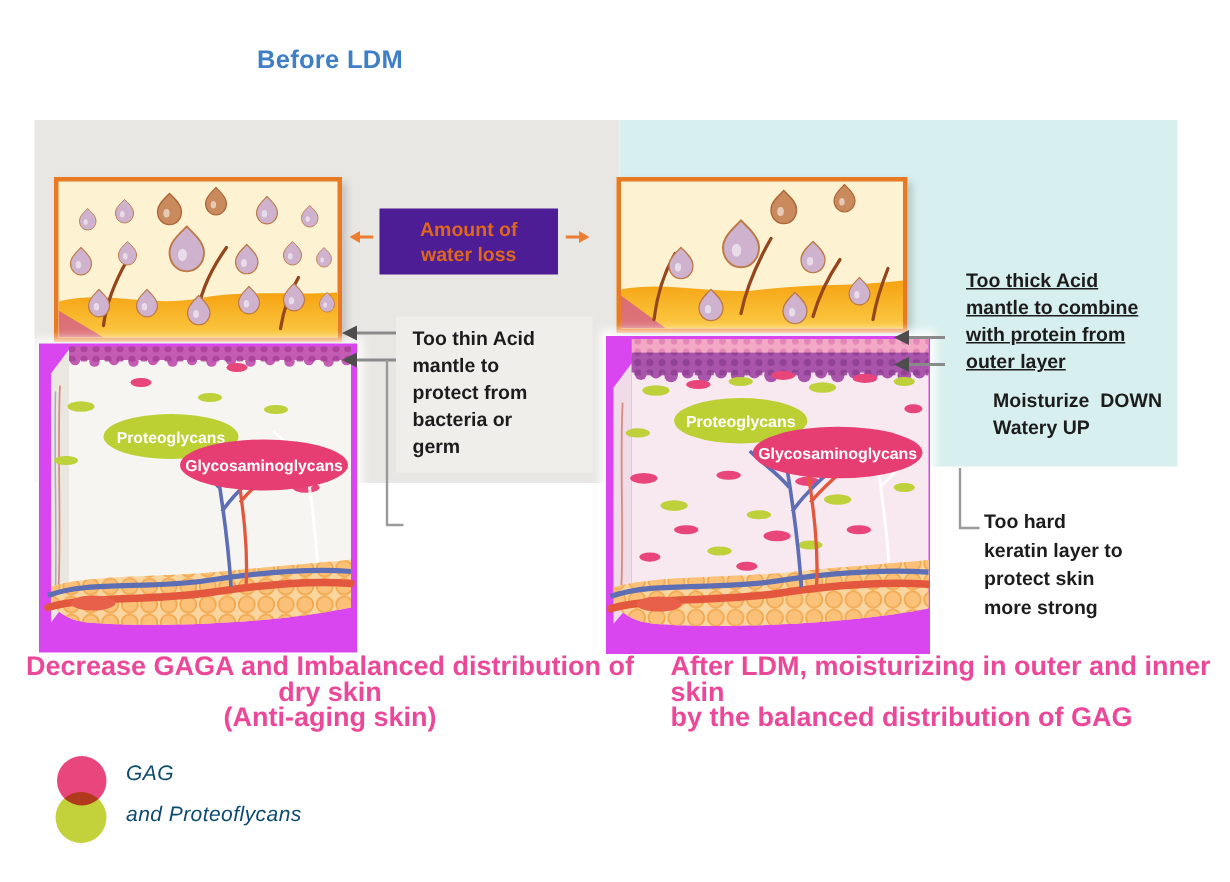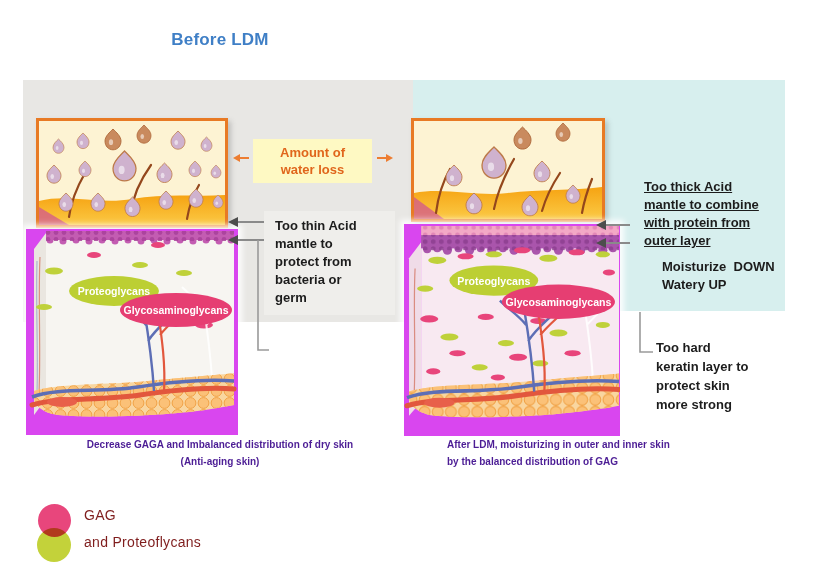"Amount of" .waterloss { background: #fef9c3 -> #4c1d95 }
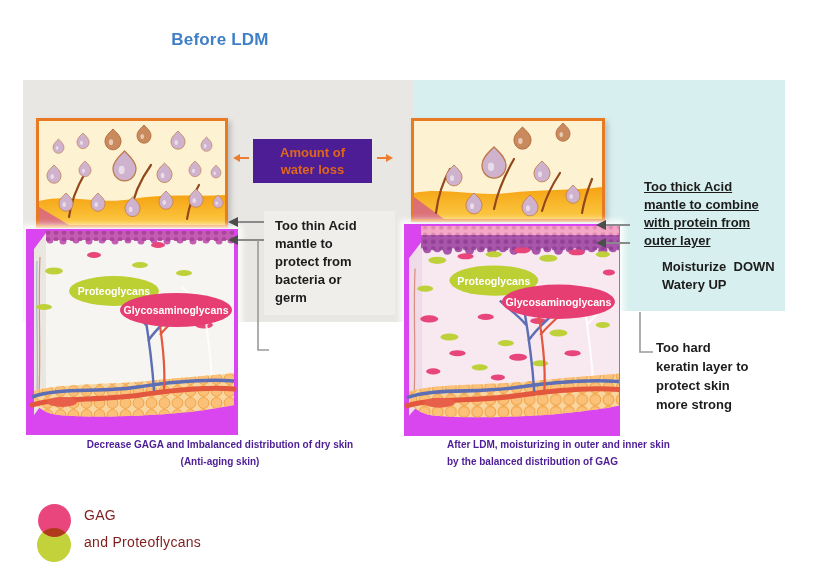"Decrease GAGA and Imbalanced" .caption { color: #4c1d95 -> #ec4899; font-size: 10px -> 18px }
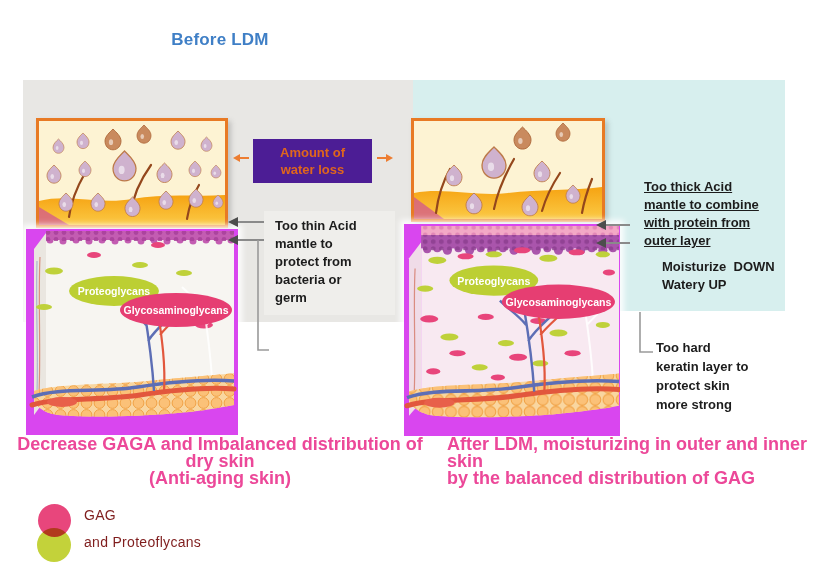"GAG" .legend-label { color: #7f1d1d -> #0c4a6e; font-style: none -> italic }
